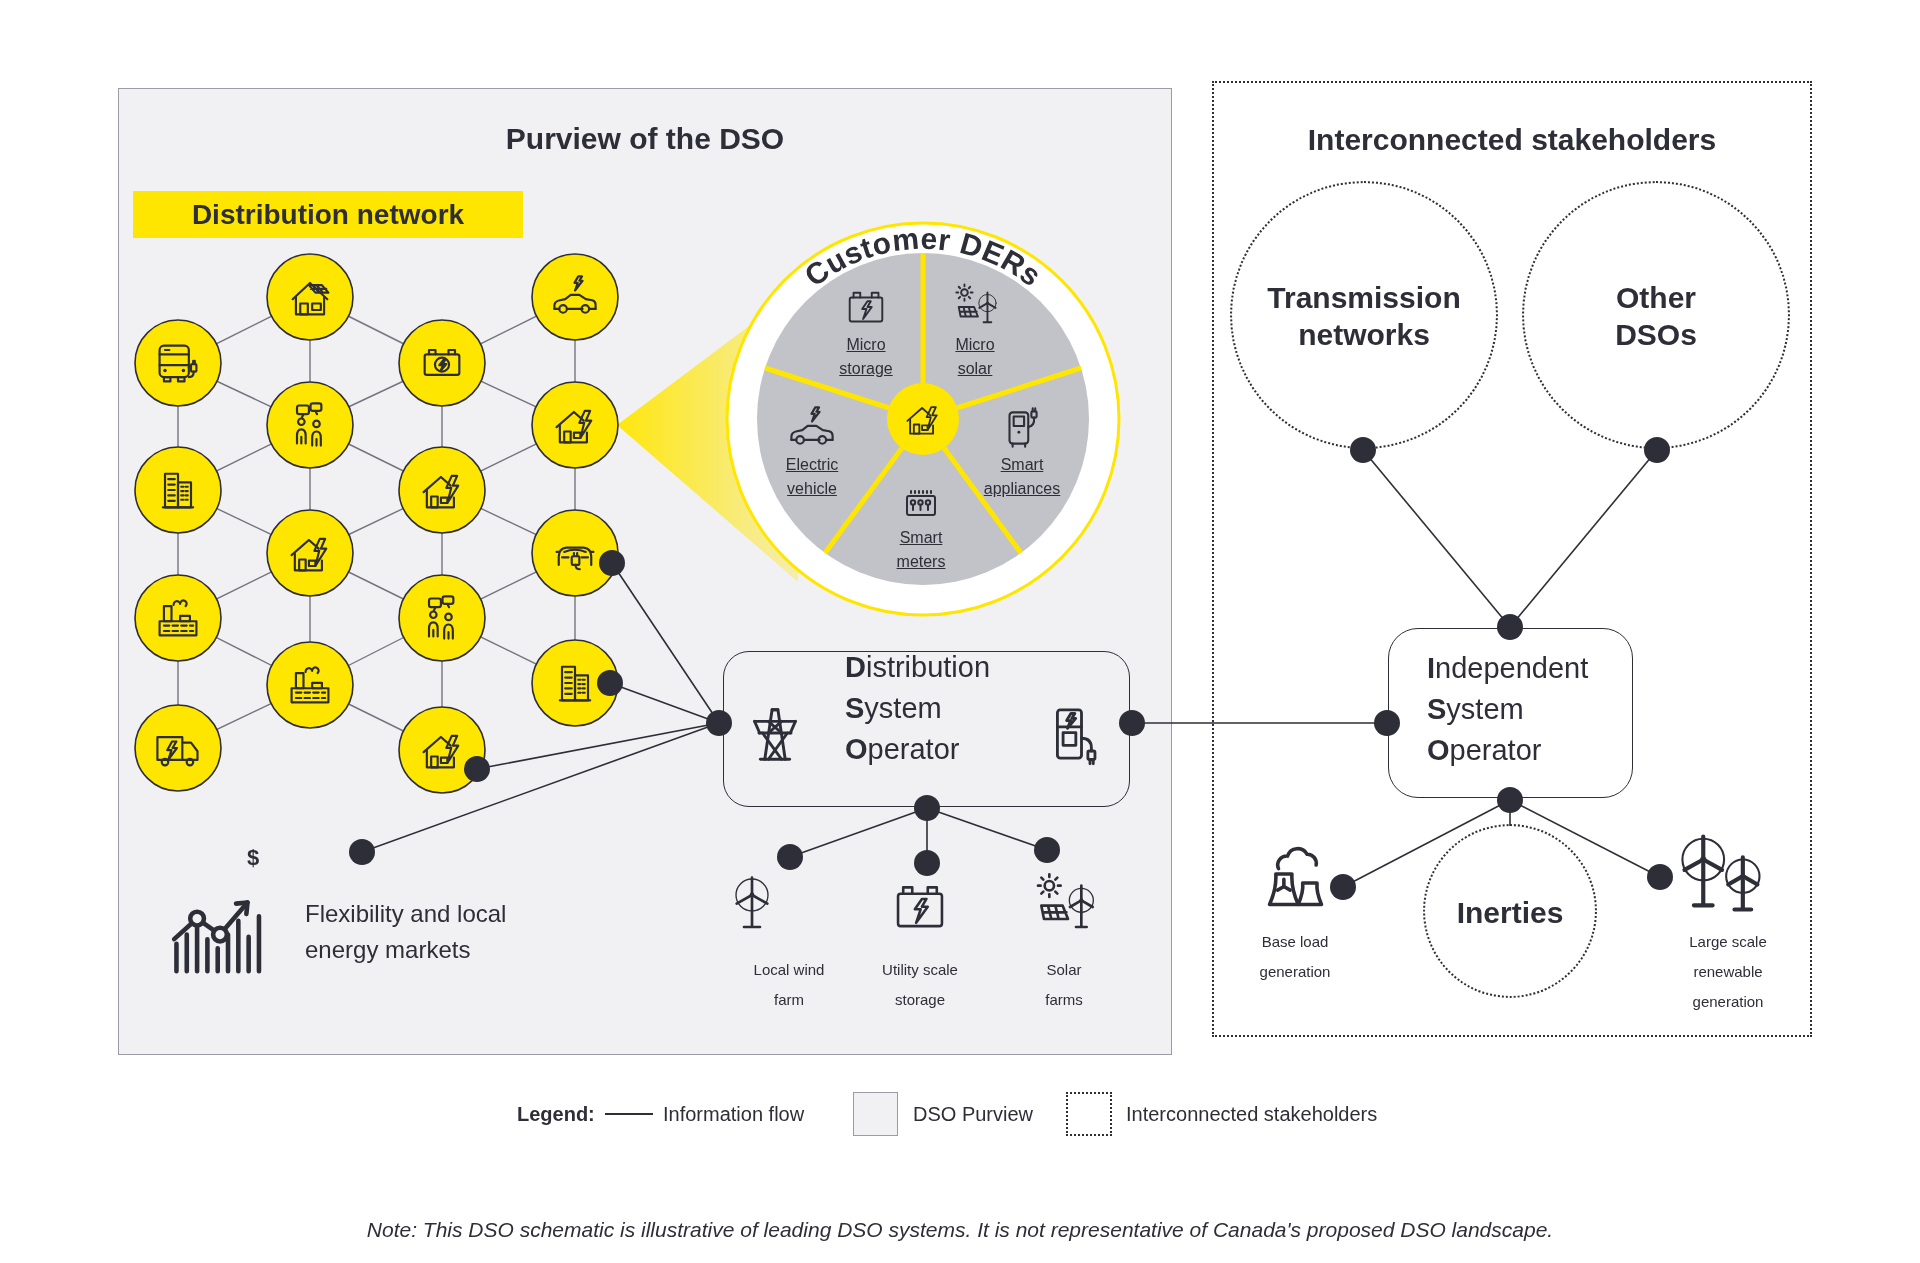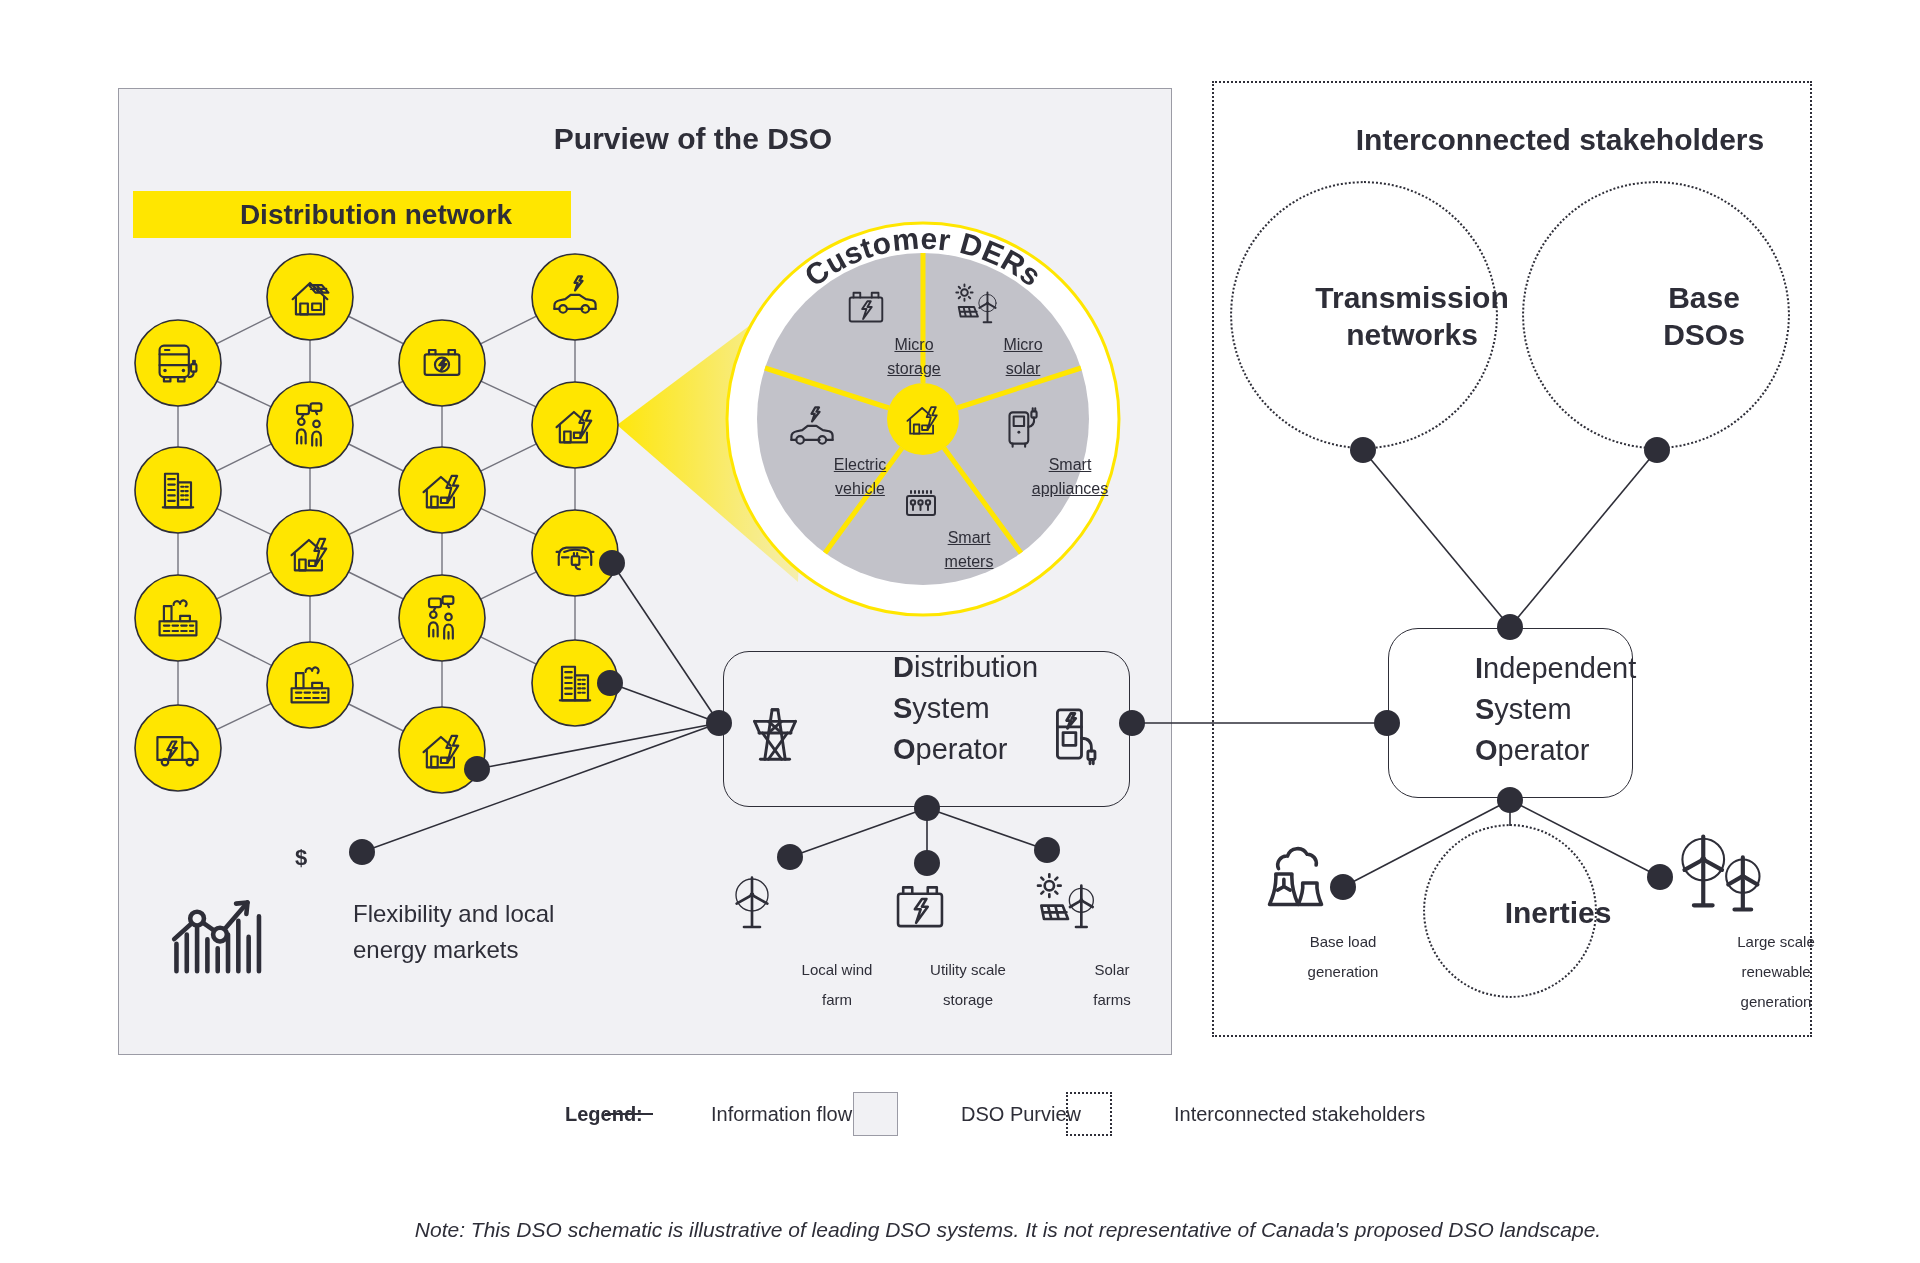"Purview of the DSO" .lbl { margin-left: 48px -> none }
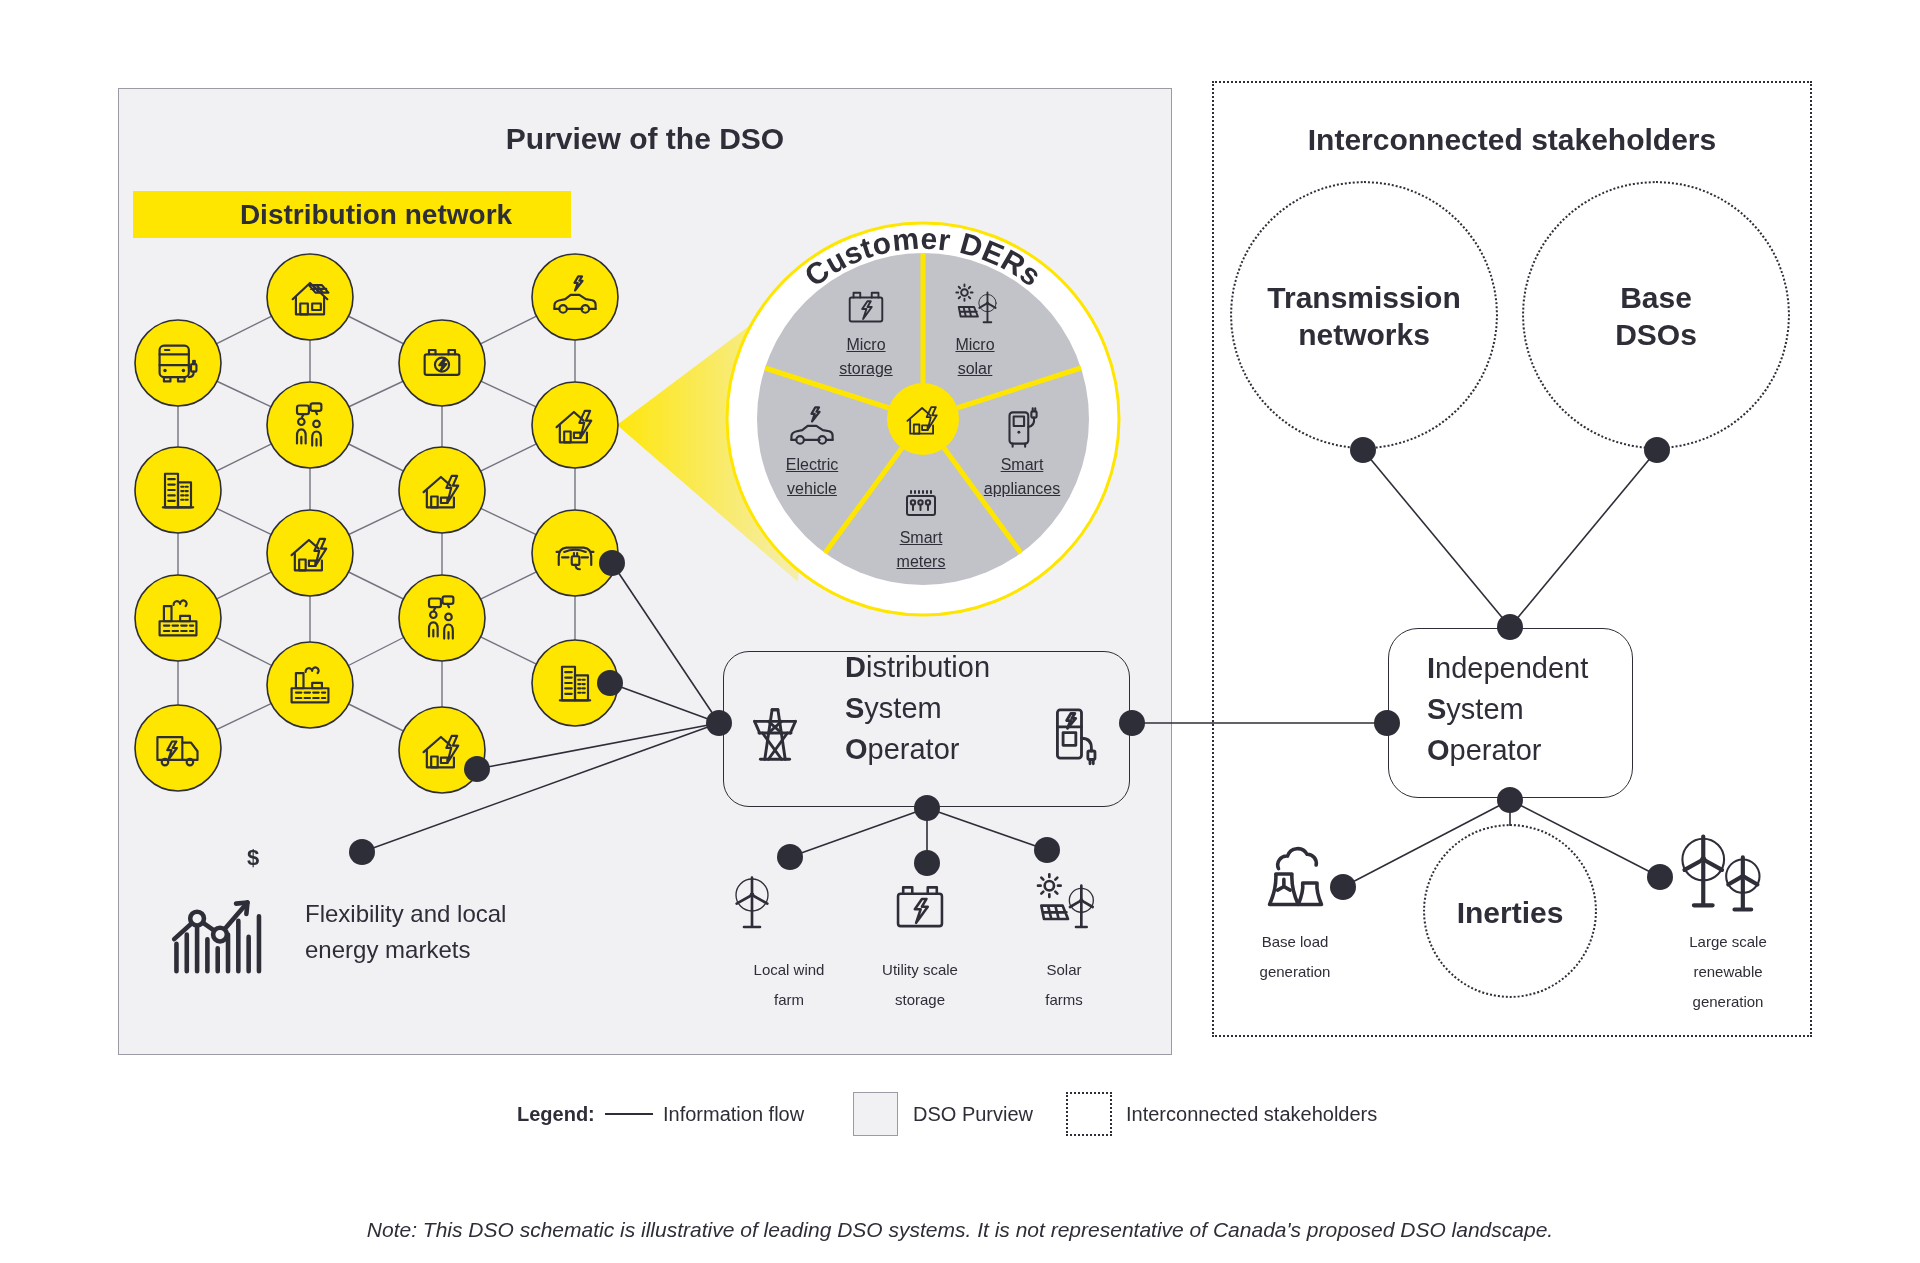"Distribution network" #banner { padding-left: 48px -> none }
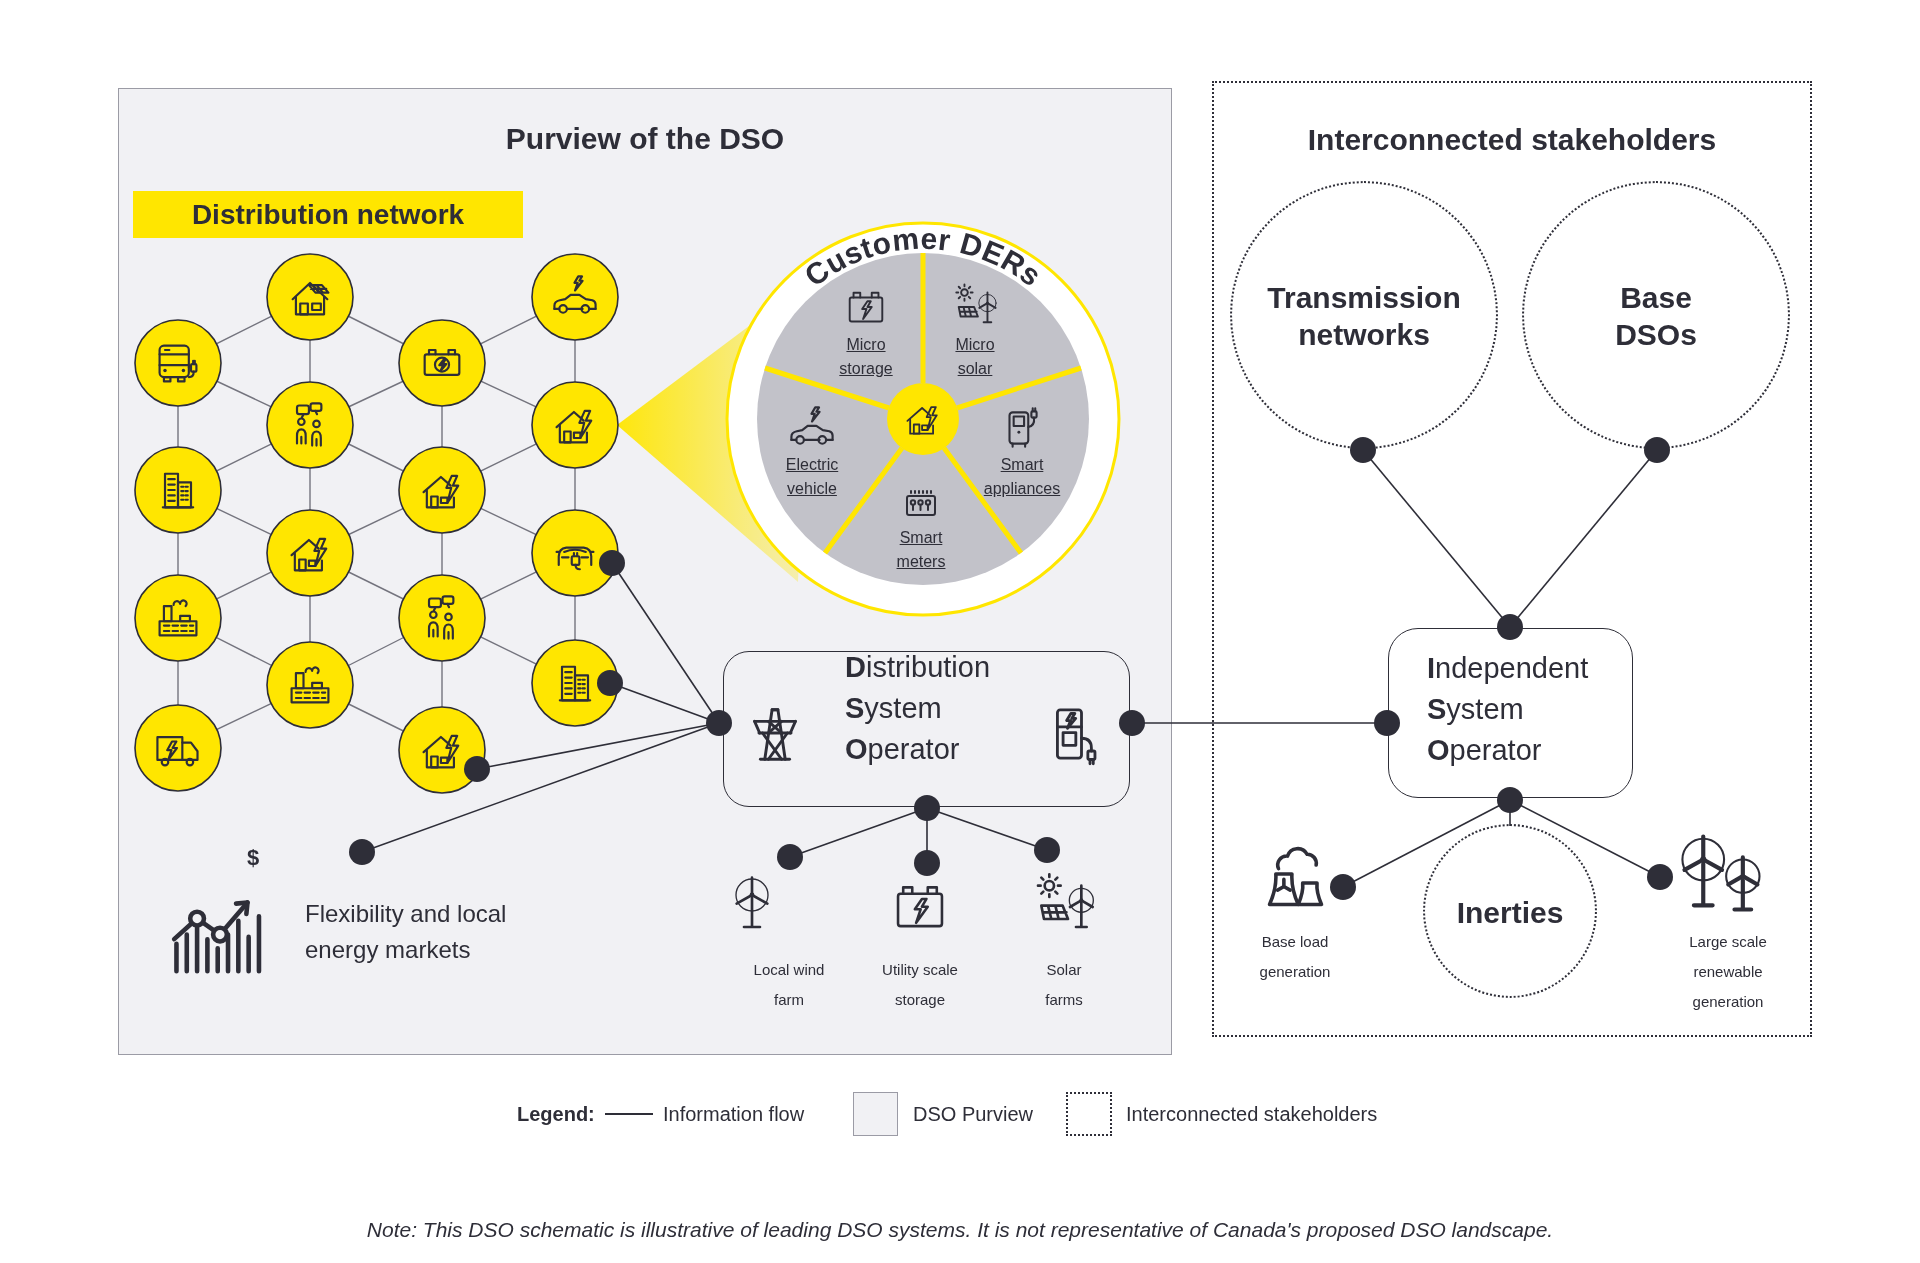"Base" div { text: Base -> Other }
